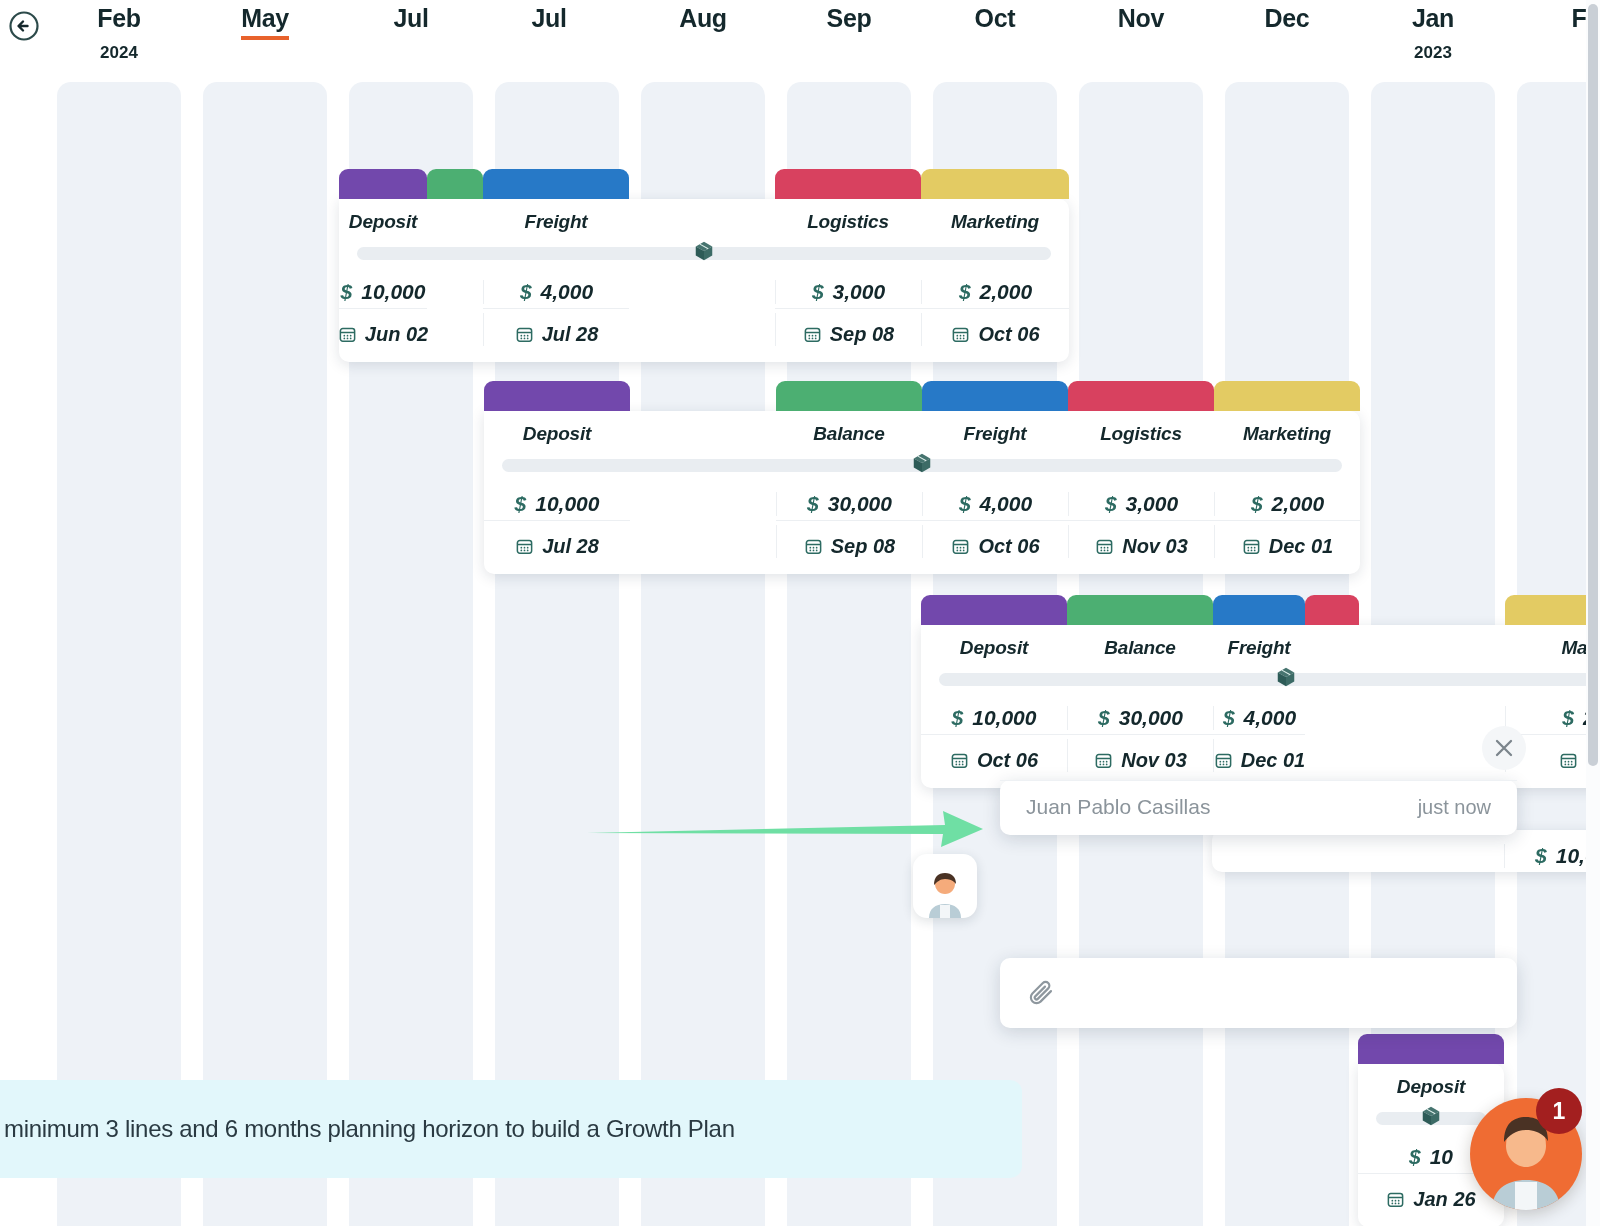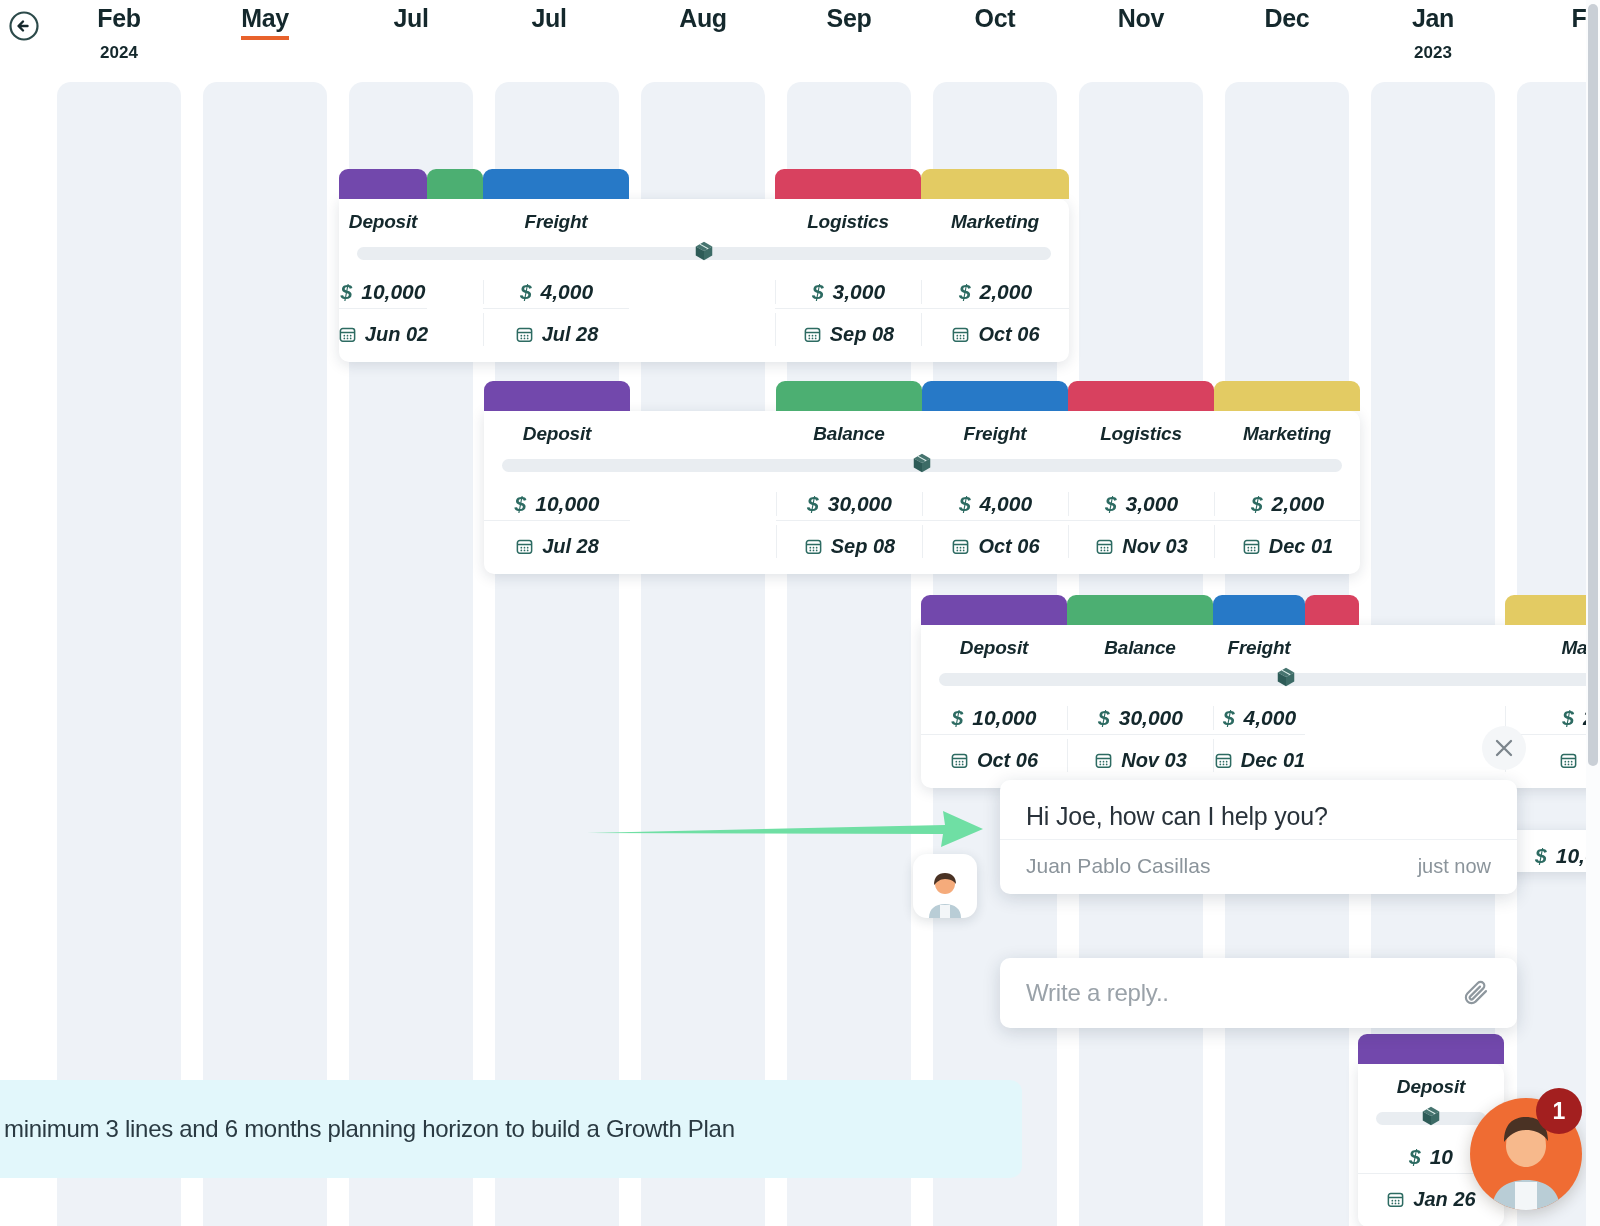"Hi Joe, how can I" div.chat-text { html: <div>Hi Joe, how can I help you?</div> -> none }
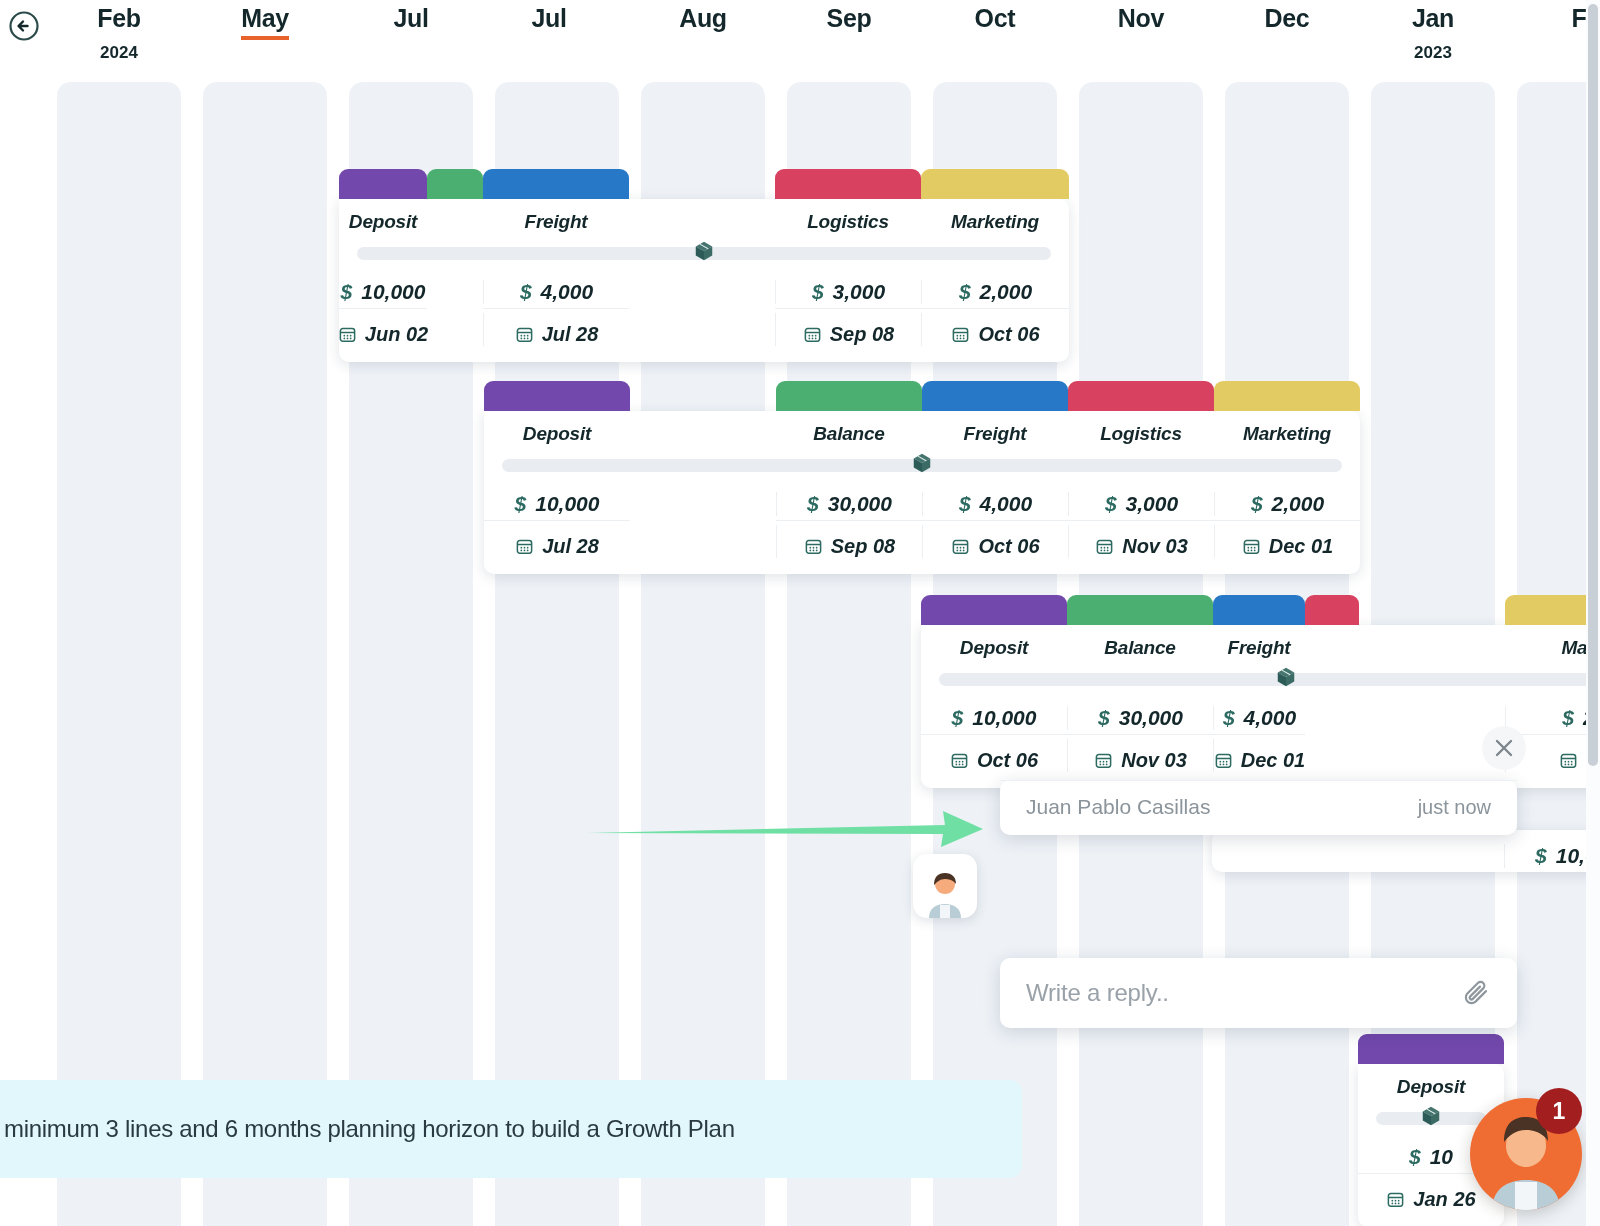"Write a reply.." span.reply-placeholder { html: <span>Write a reply..</span> -> none }
